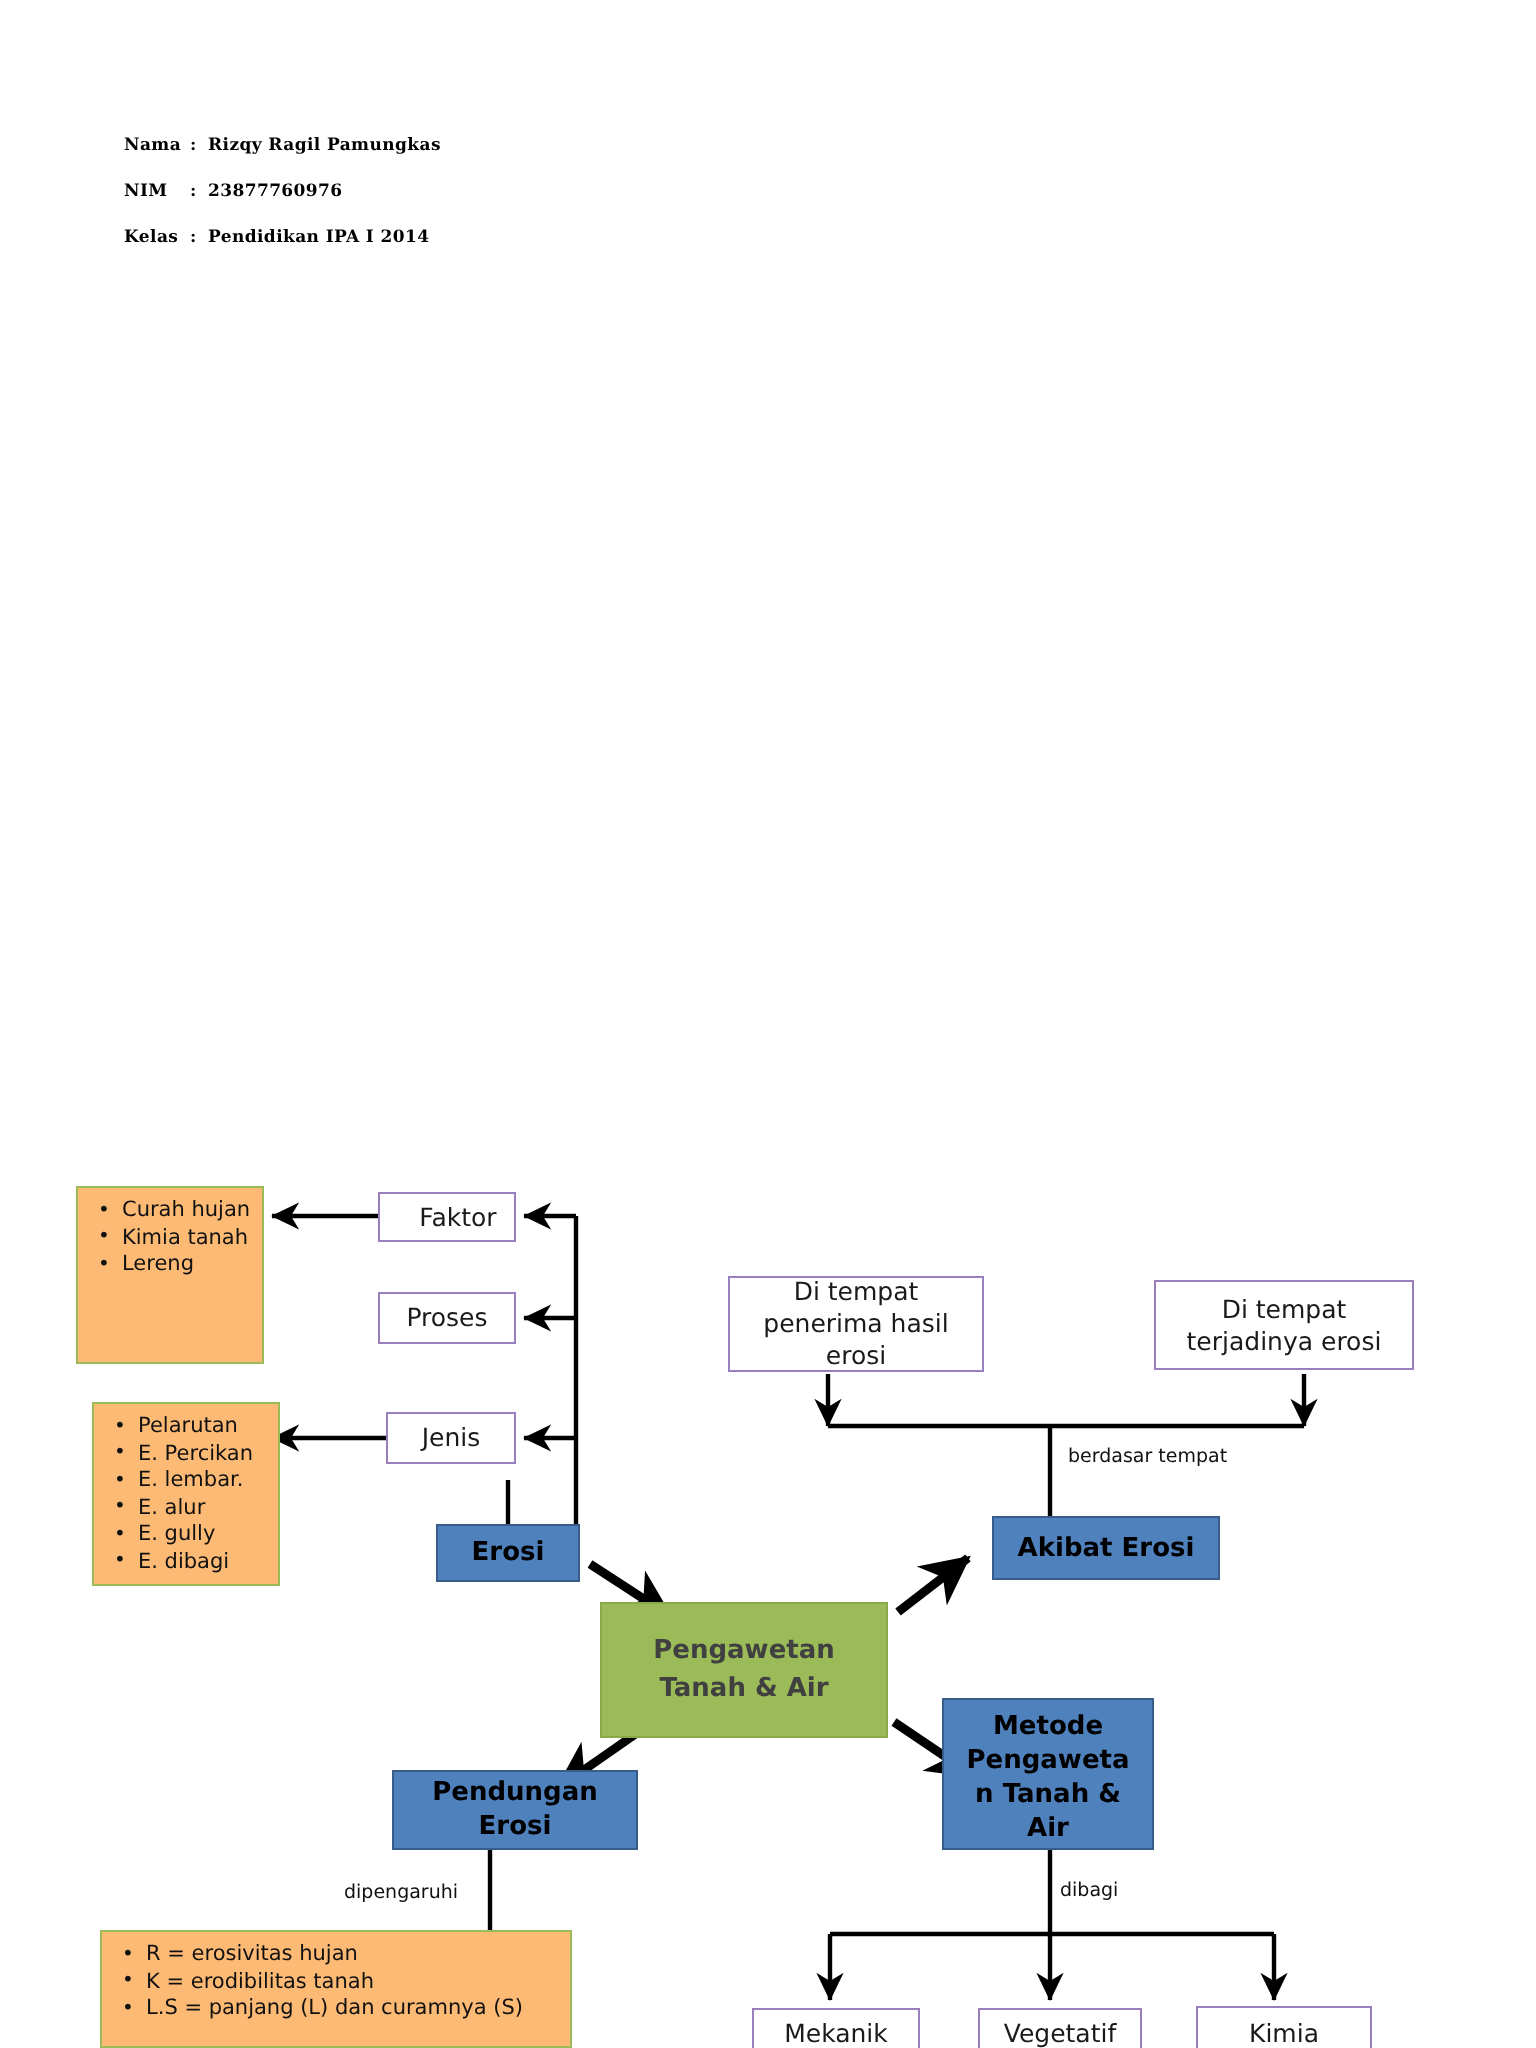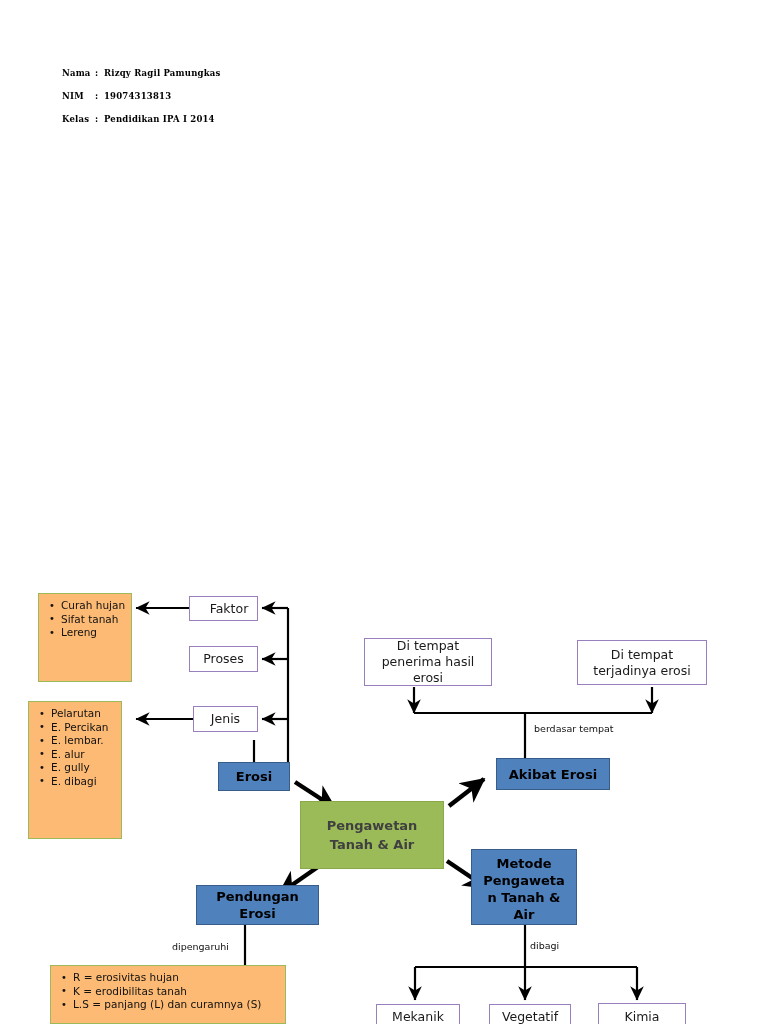"19074313813" span { text: 19074313813 -> 23877760976 }
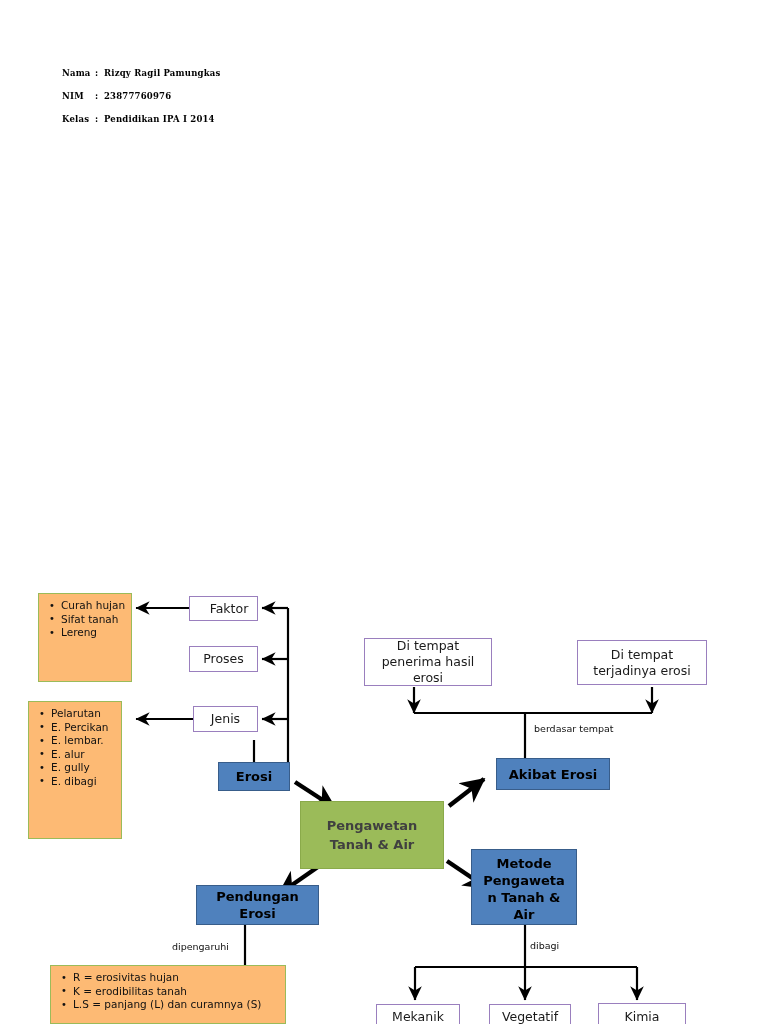"Sifat tanah" li { text: Sifat -> Kimia }
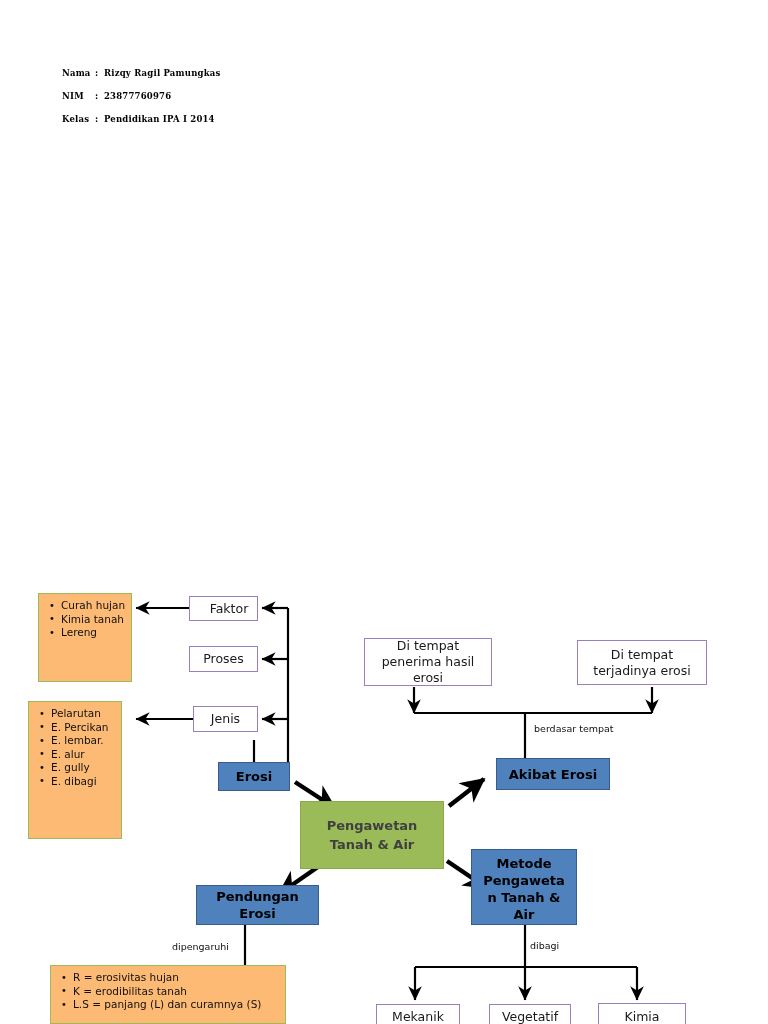"Pelarutan" div.node { height: 138px -> 92px; left: 28px -> 46px }
